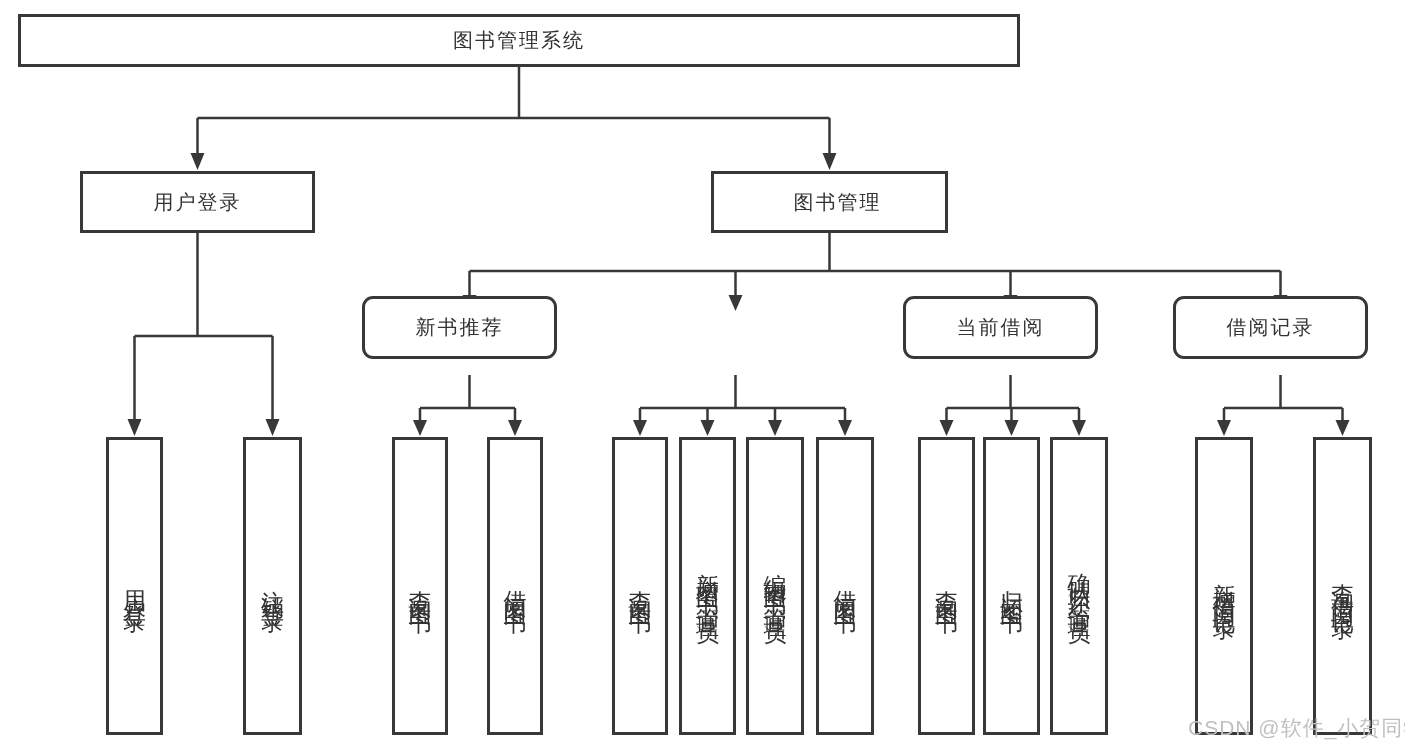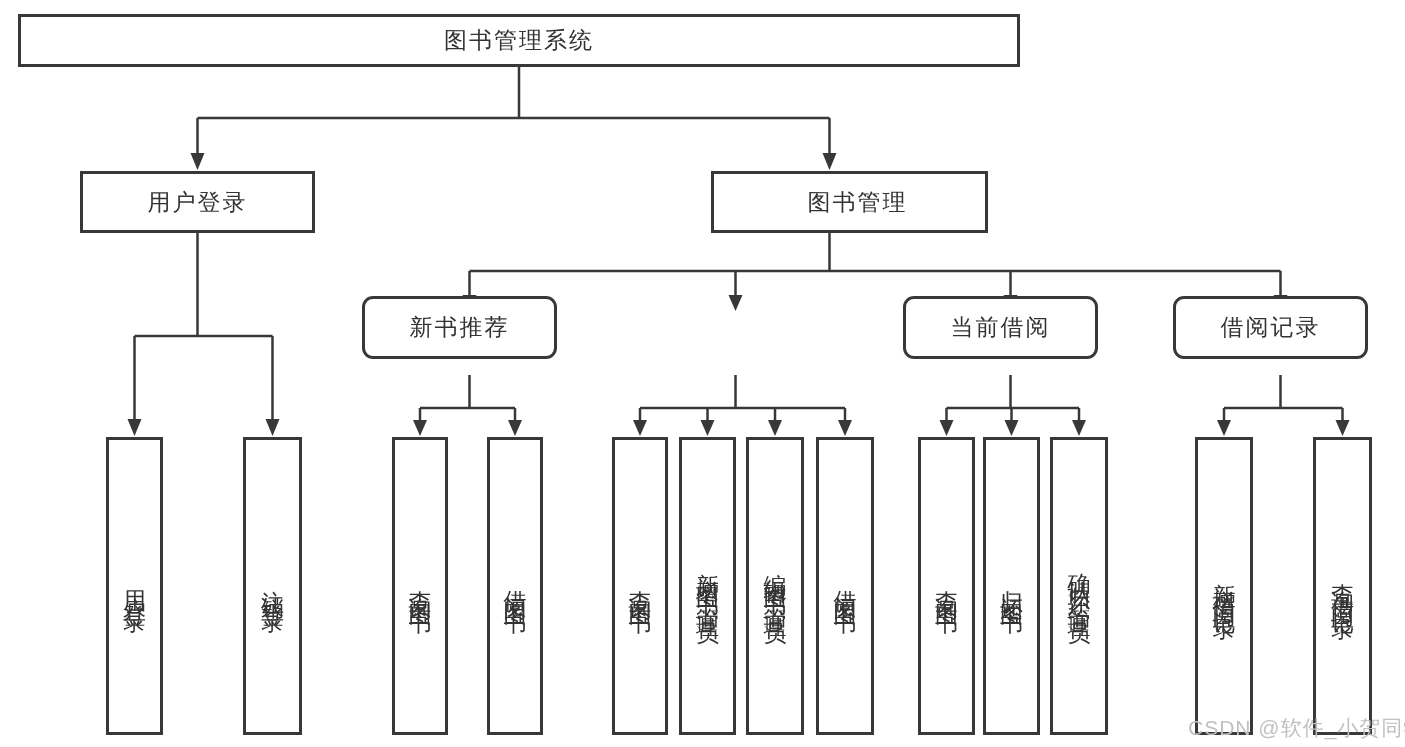"图书管理系统" .node { font-size: 23px -> 20px }
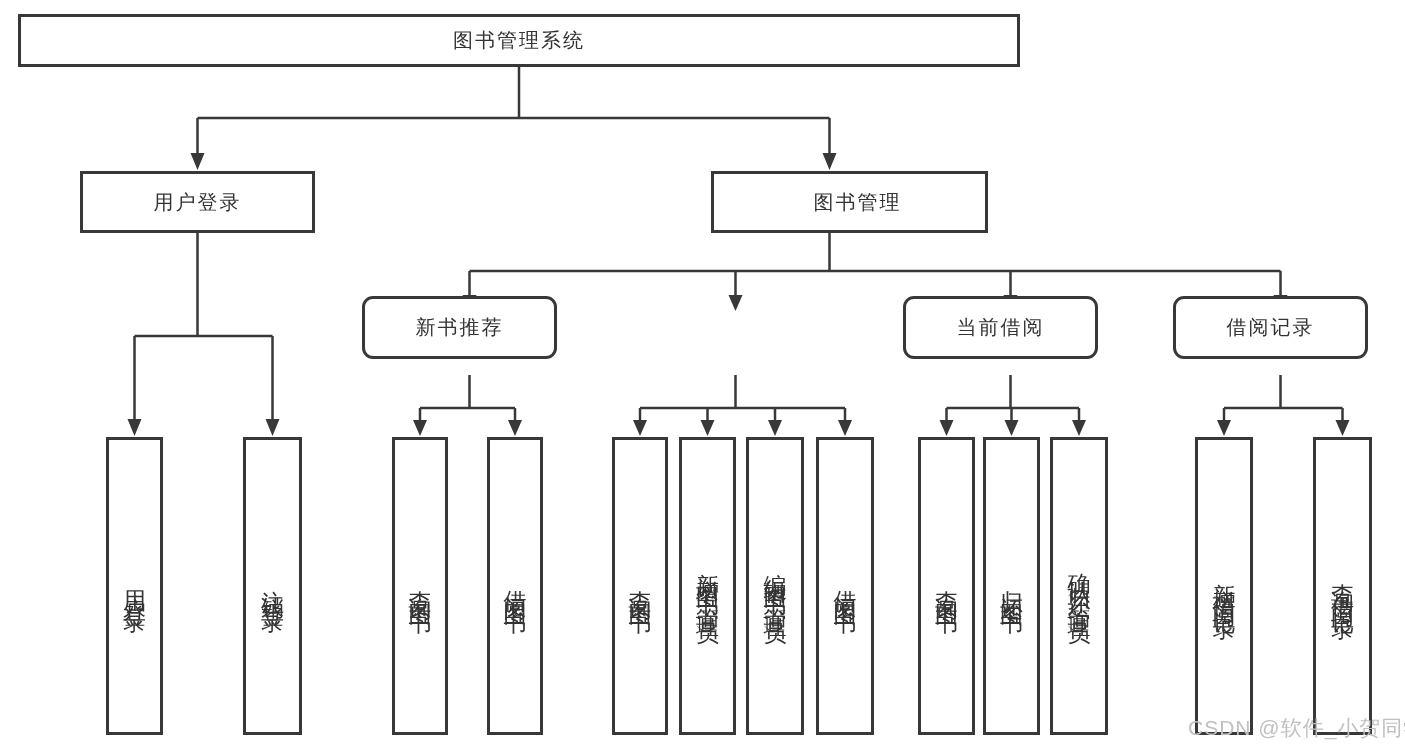"图书管理" .node.lvl2-b { width: 277px -> 237px }
